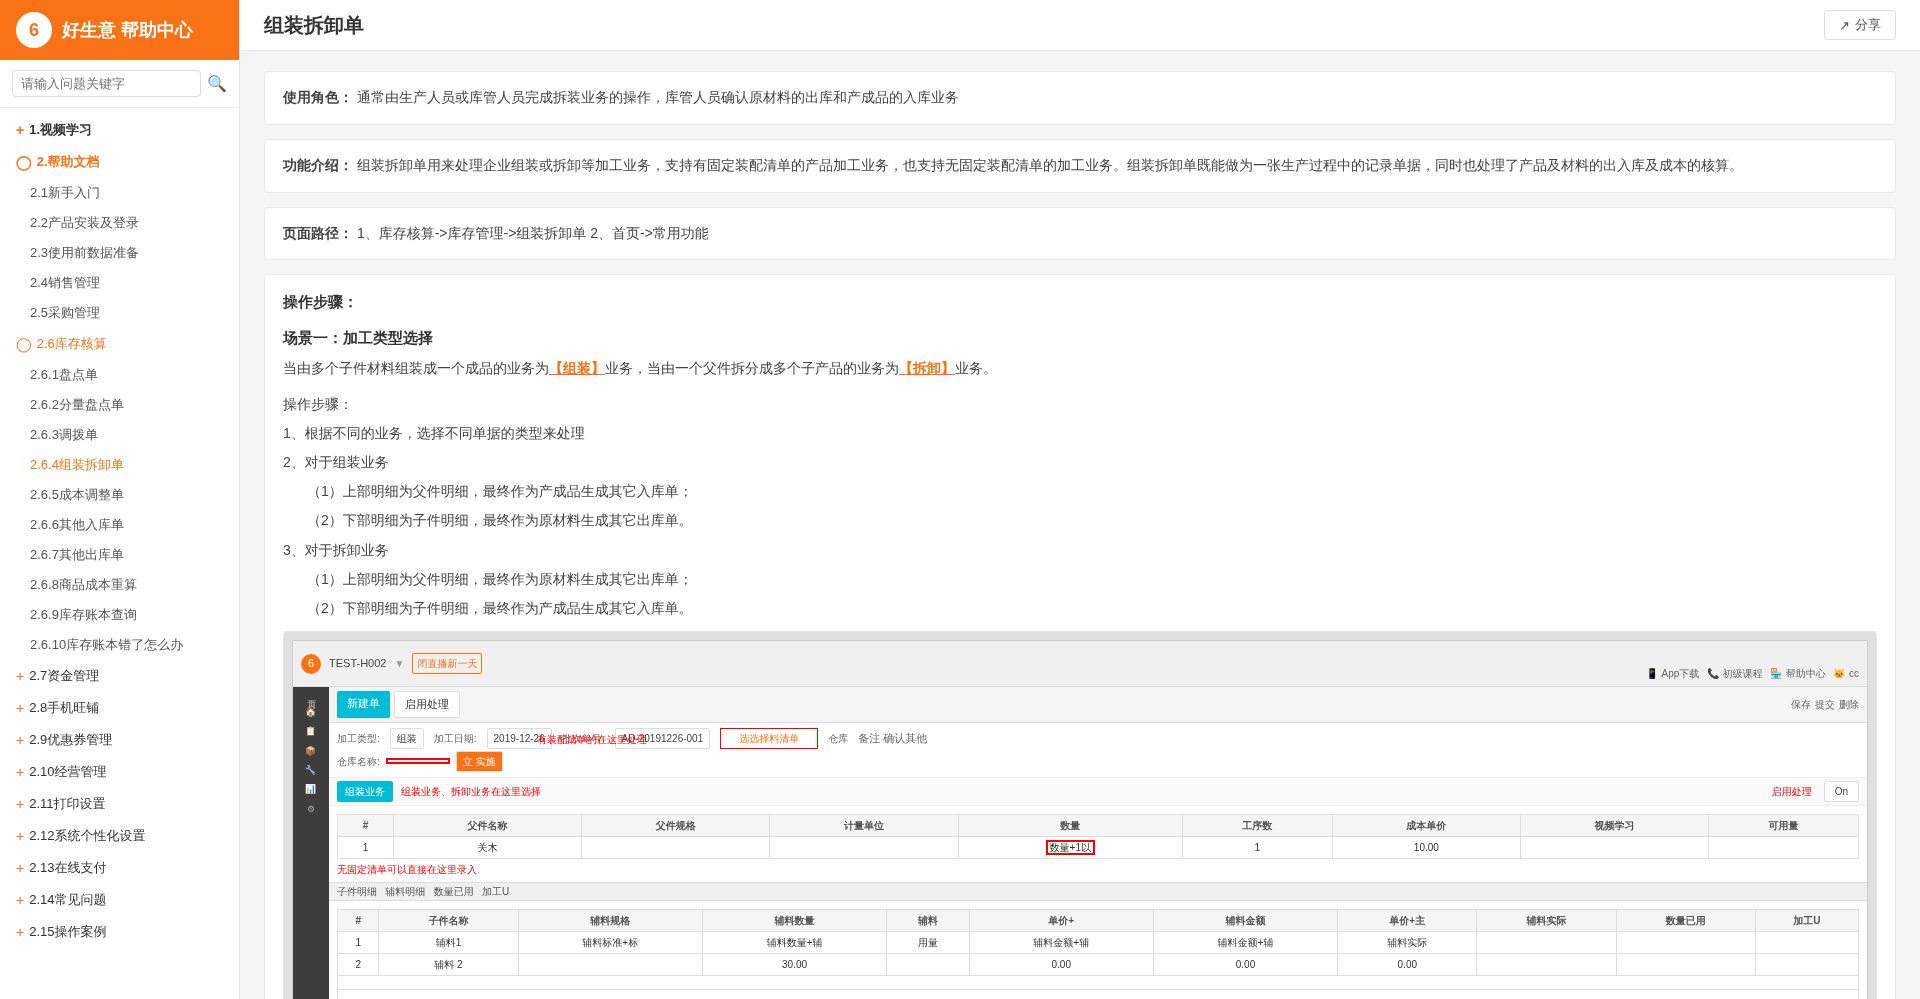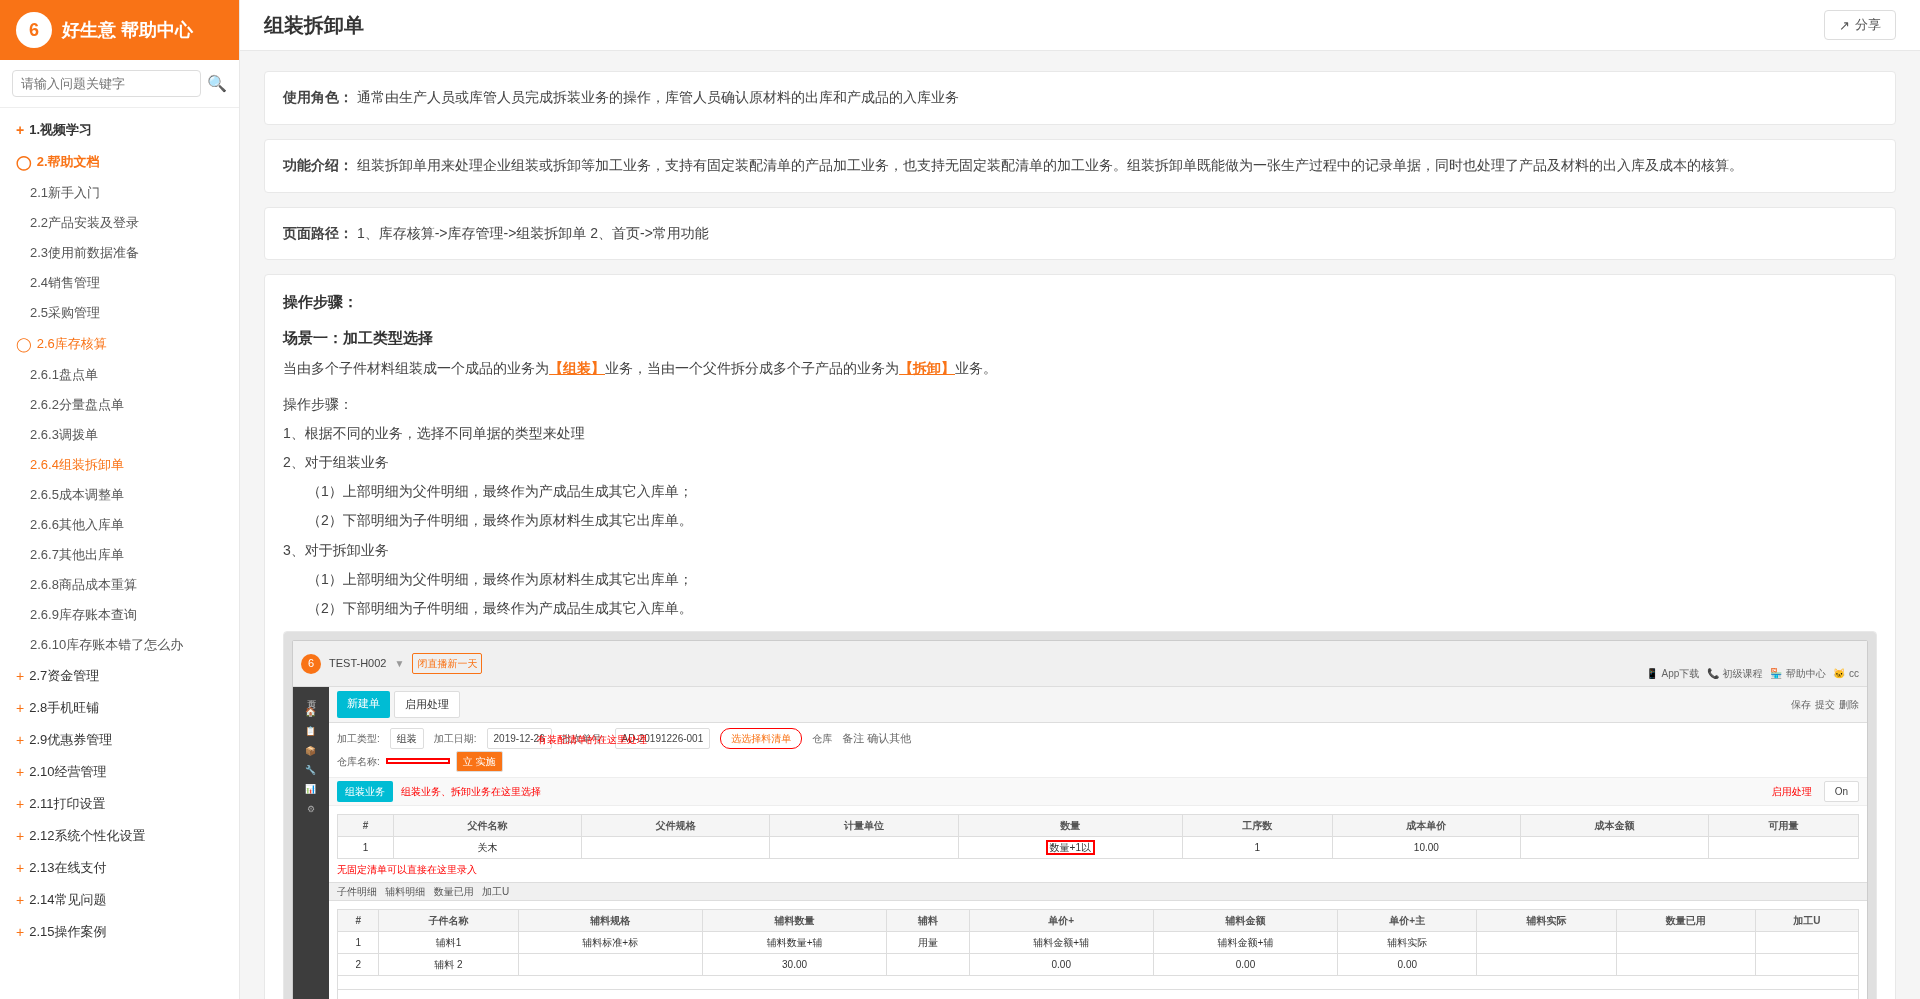"选选择料清单" span { border-radius: 10px -> 0; padding: 1px 10px -> 1px 18px }
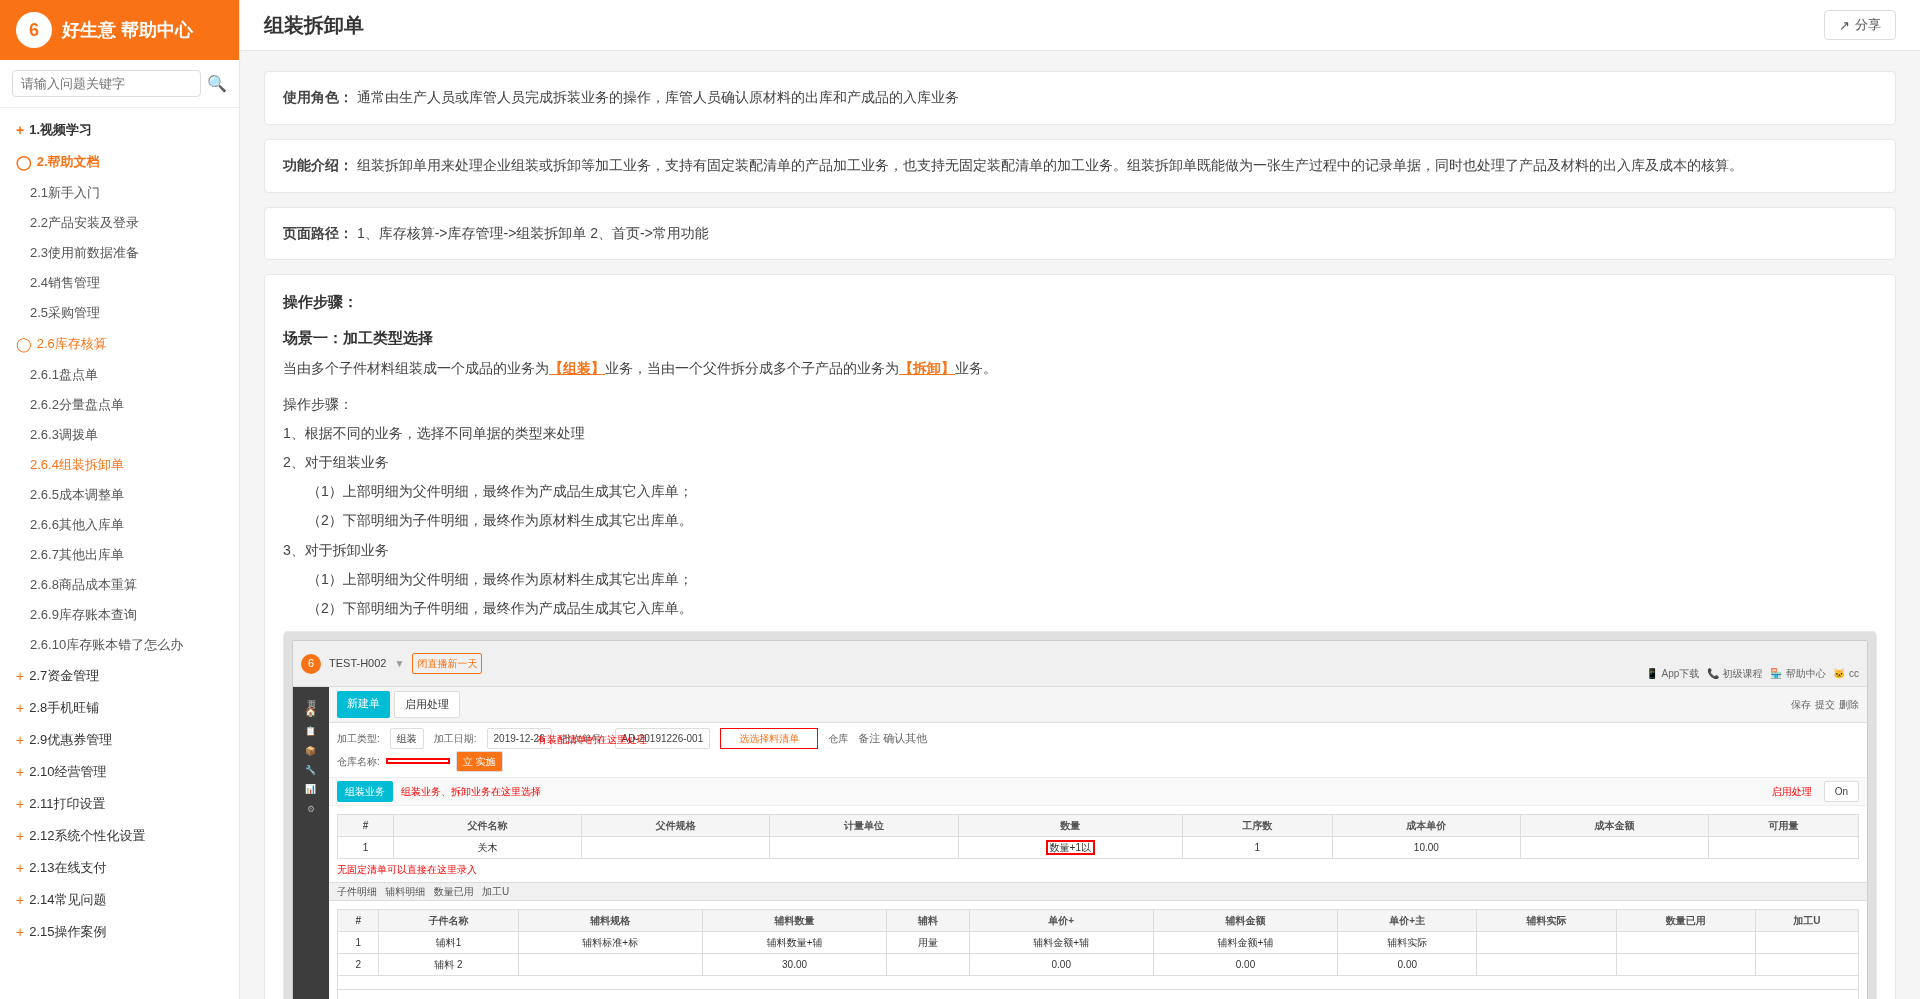"成本金额" th { text: 成本金额 -> 视频学习 }
